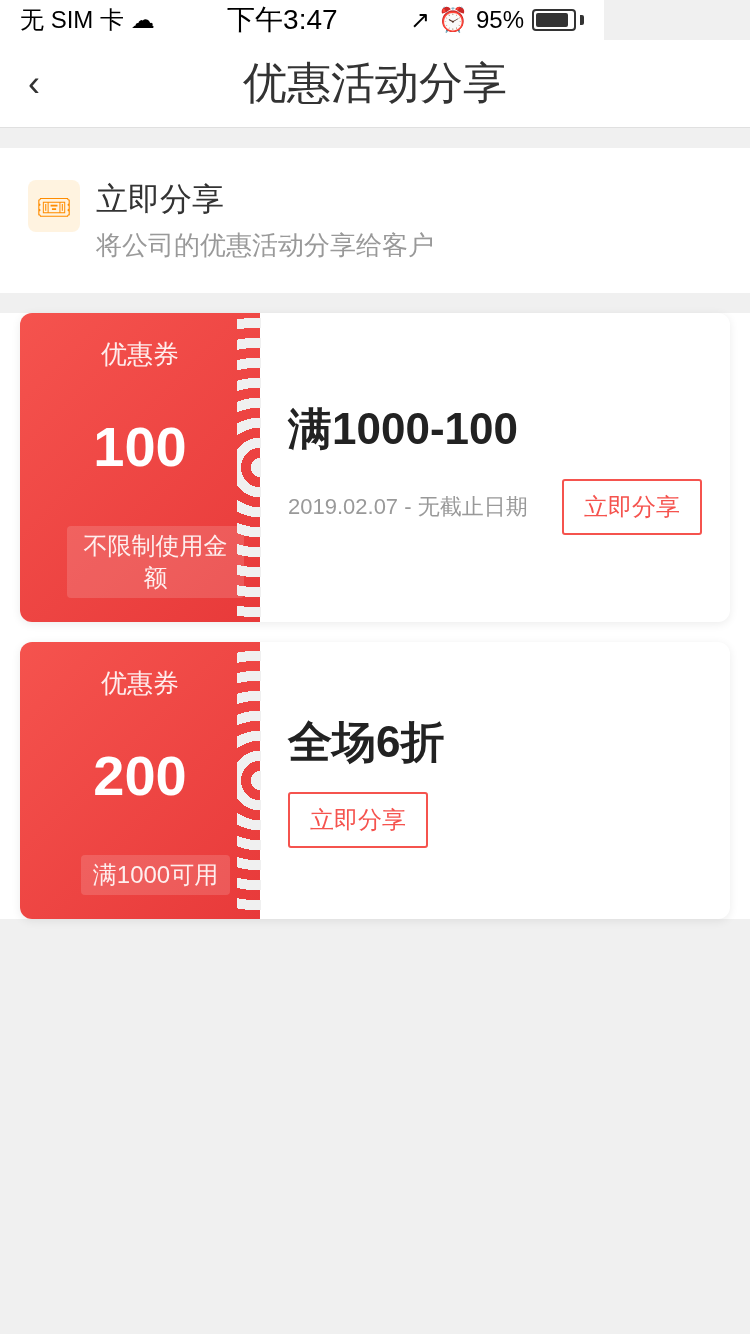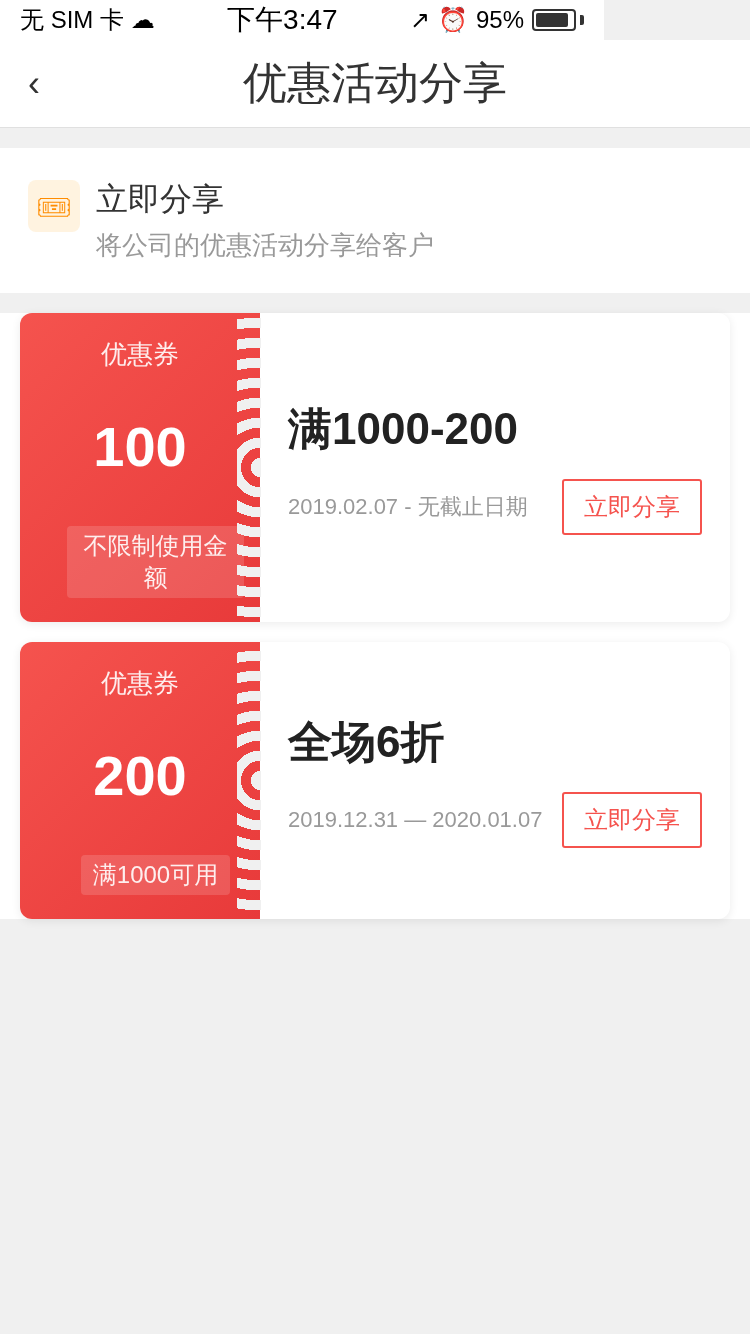"满1000-200" div.coupon-name { text: 1000-200 -> 1000-100 }
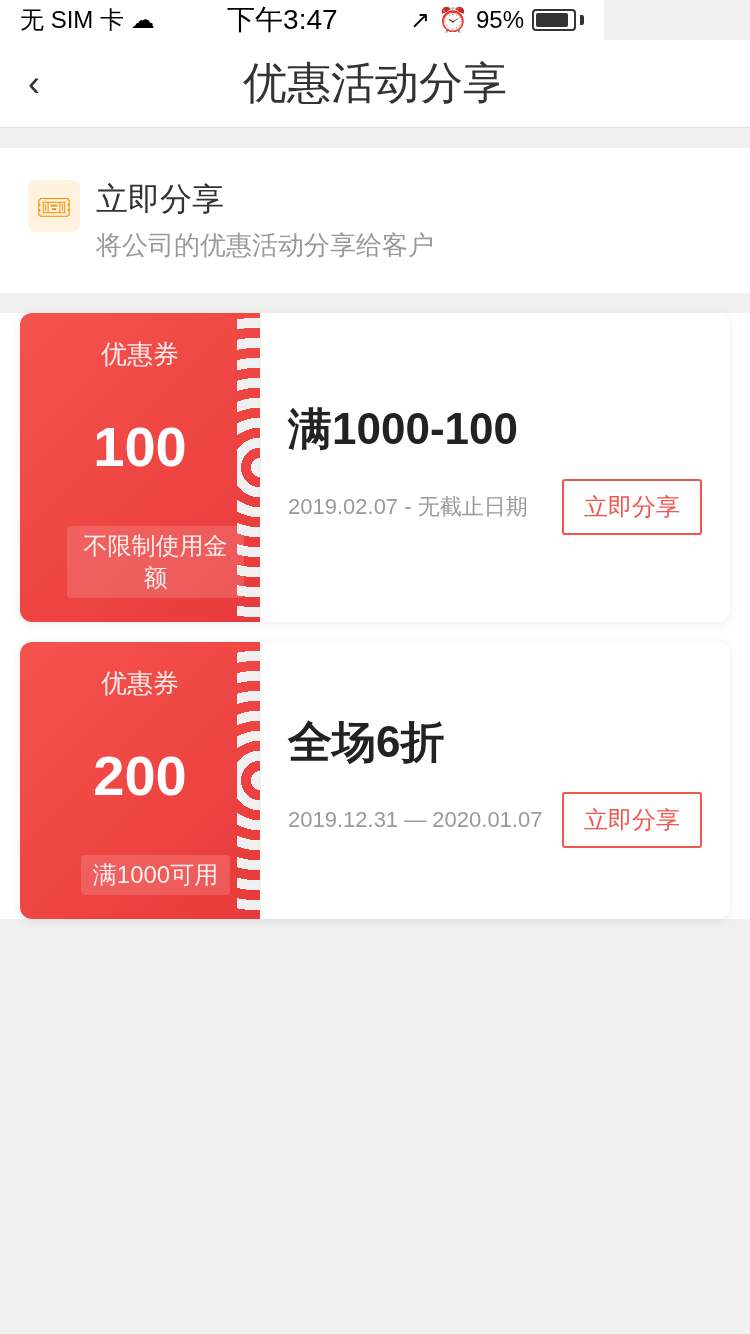"2019.12.31 — 2020.01.07" div.coupon-date { html: <div>2019.12.31 — 2020.01.07</div> -> none }
